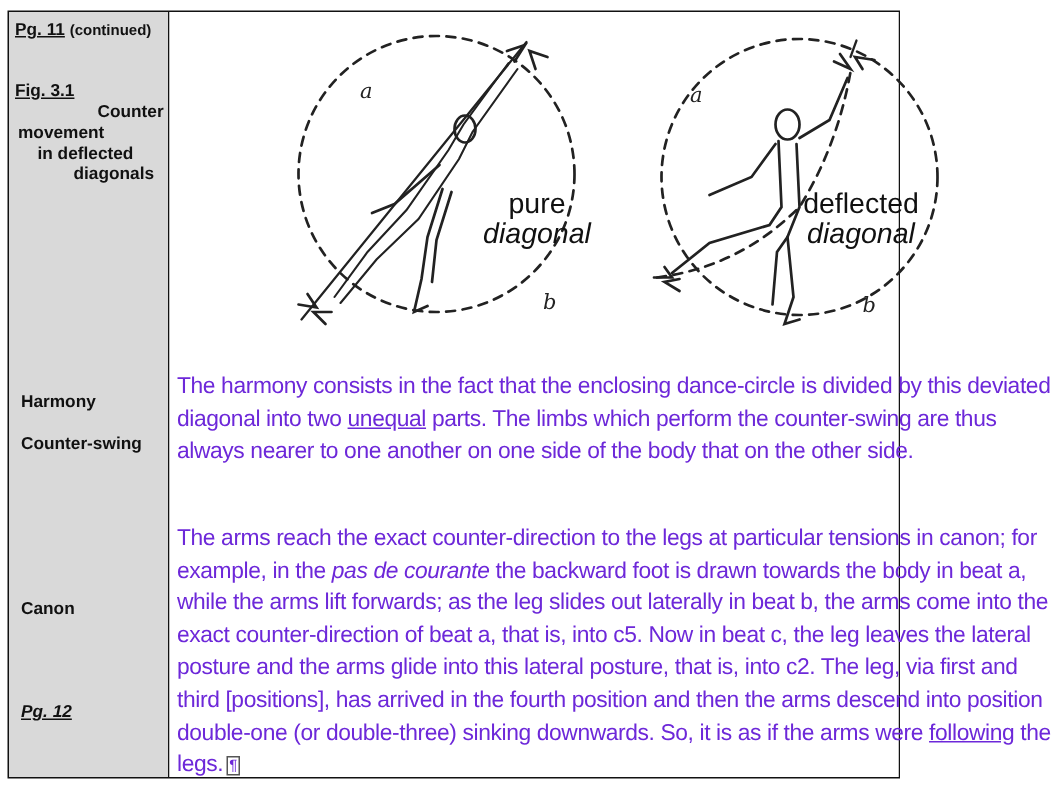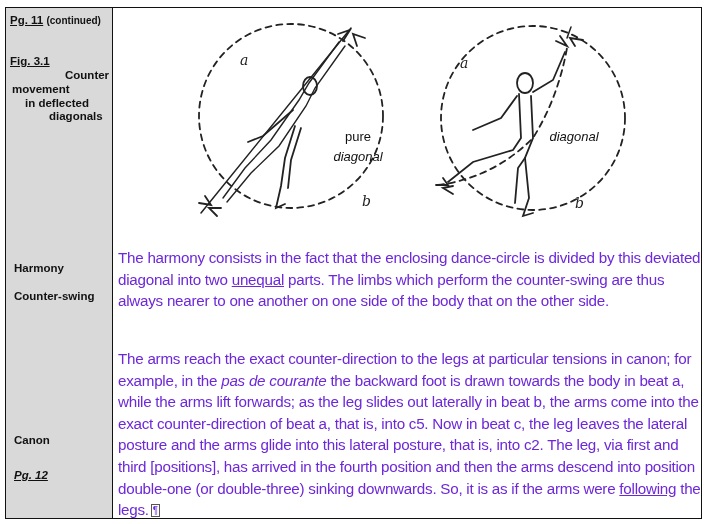"Pg. 11 (continued)" .table { width: 697px -> 595px }
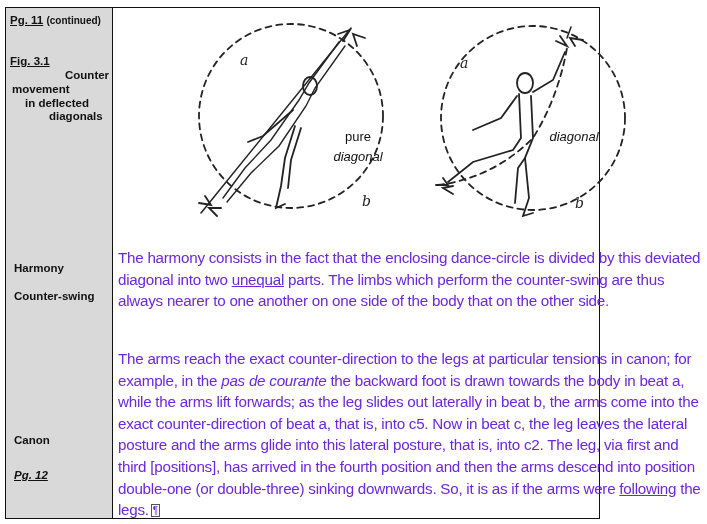"pure" .fig-label { font-size: 13px -> 19px }
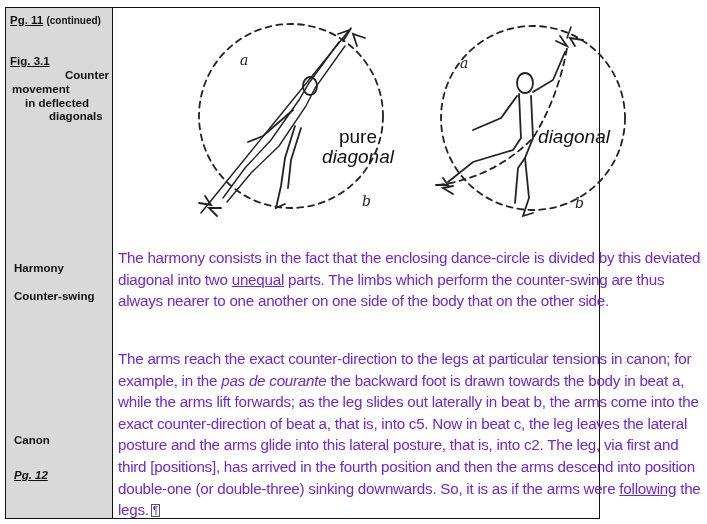"deflected" div { html: none -> <div>deflected</div> }
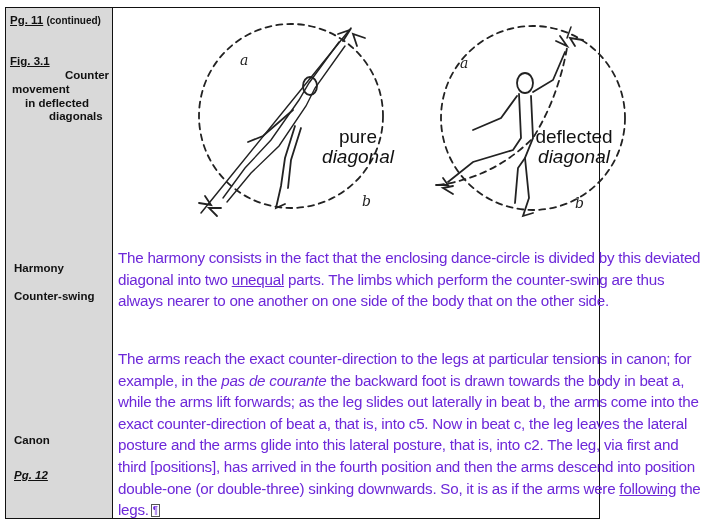"Canon" div.mlabel { margin-top: 34px -> none }
